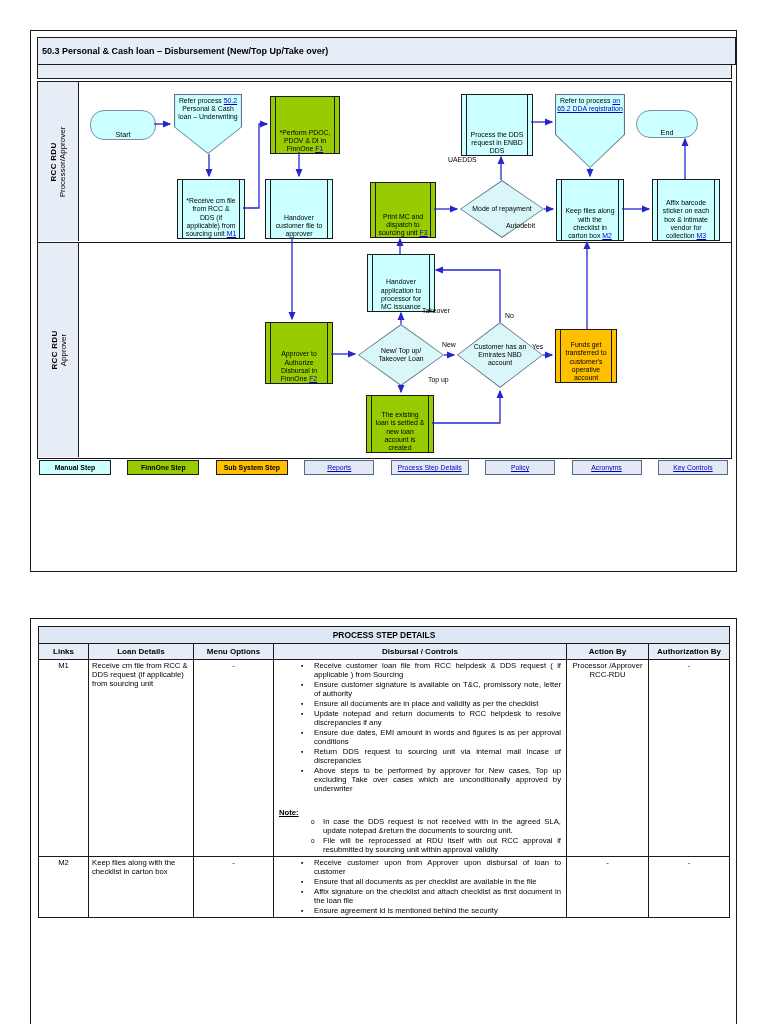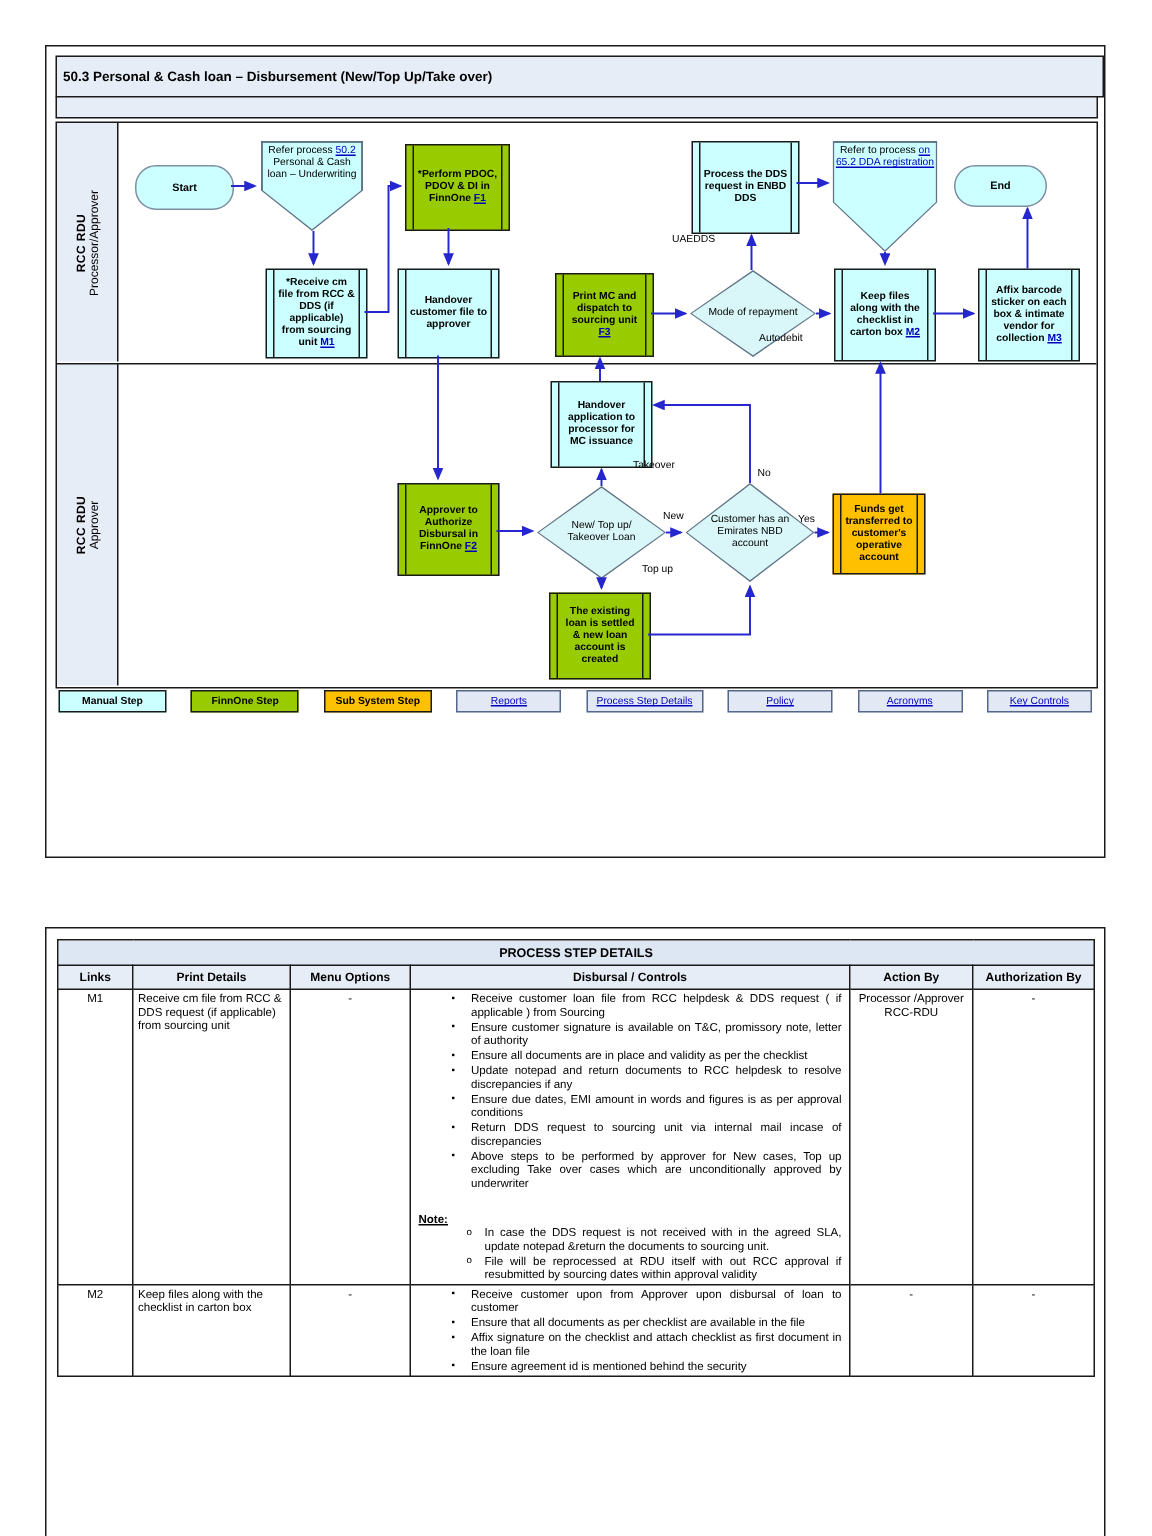"Start" .node { align-items: center -> flex-end; font-weight: bold -> none }
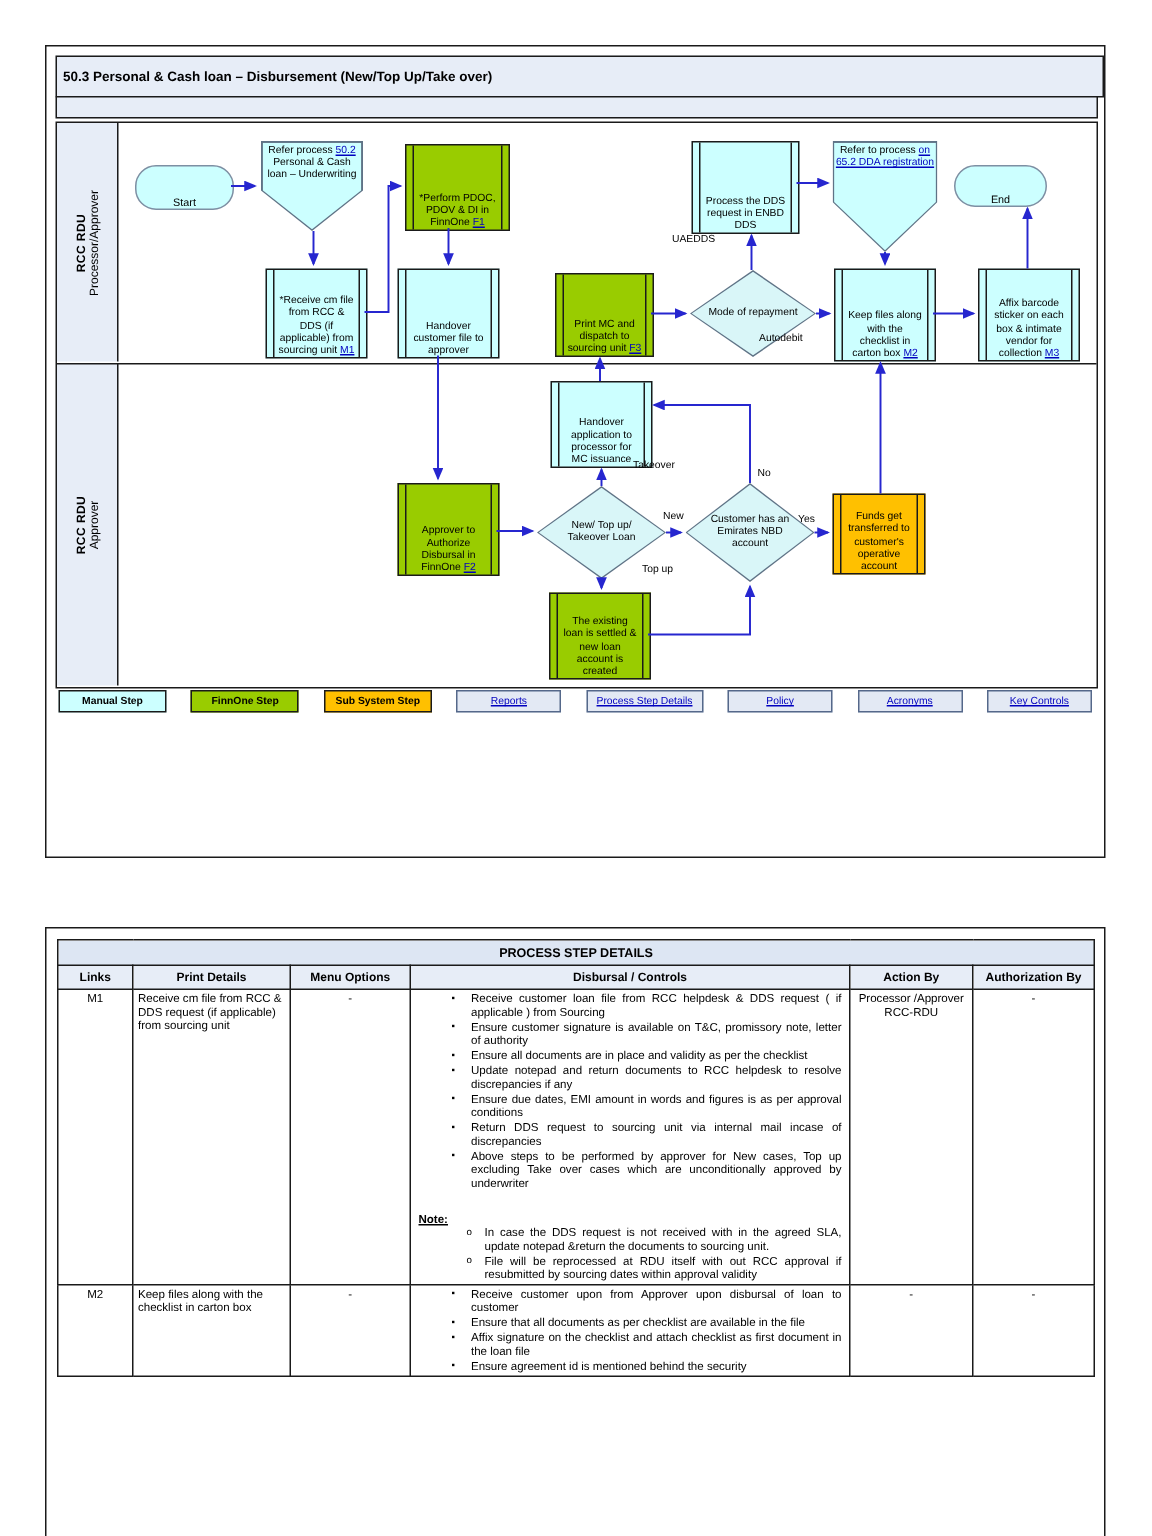"Print Details" th { text: Print -> Loan }
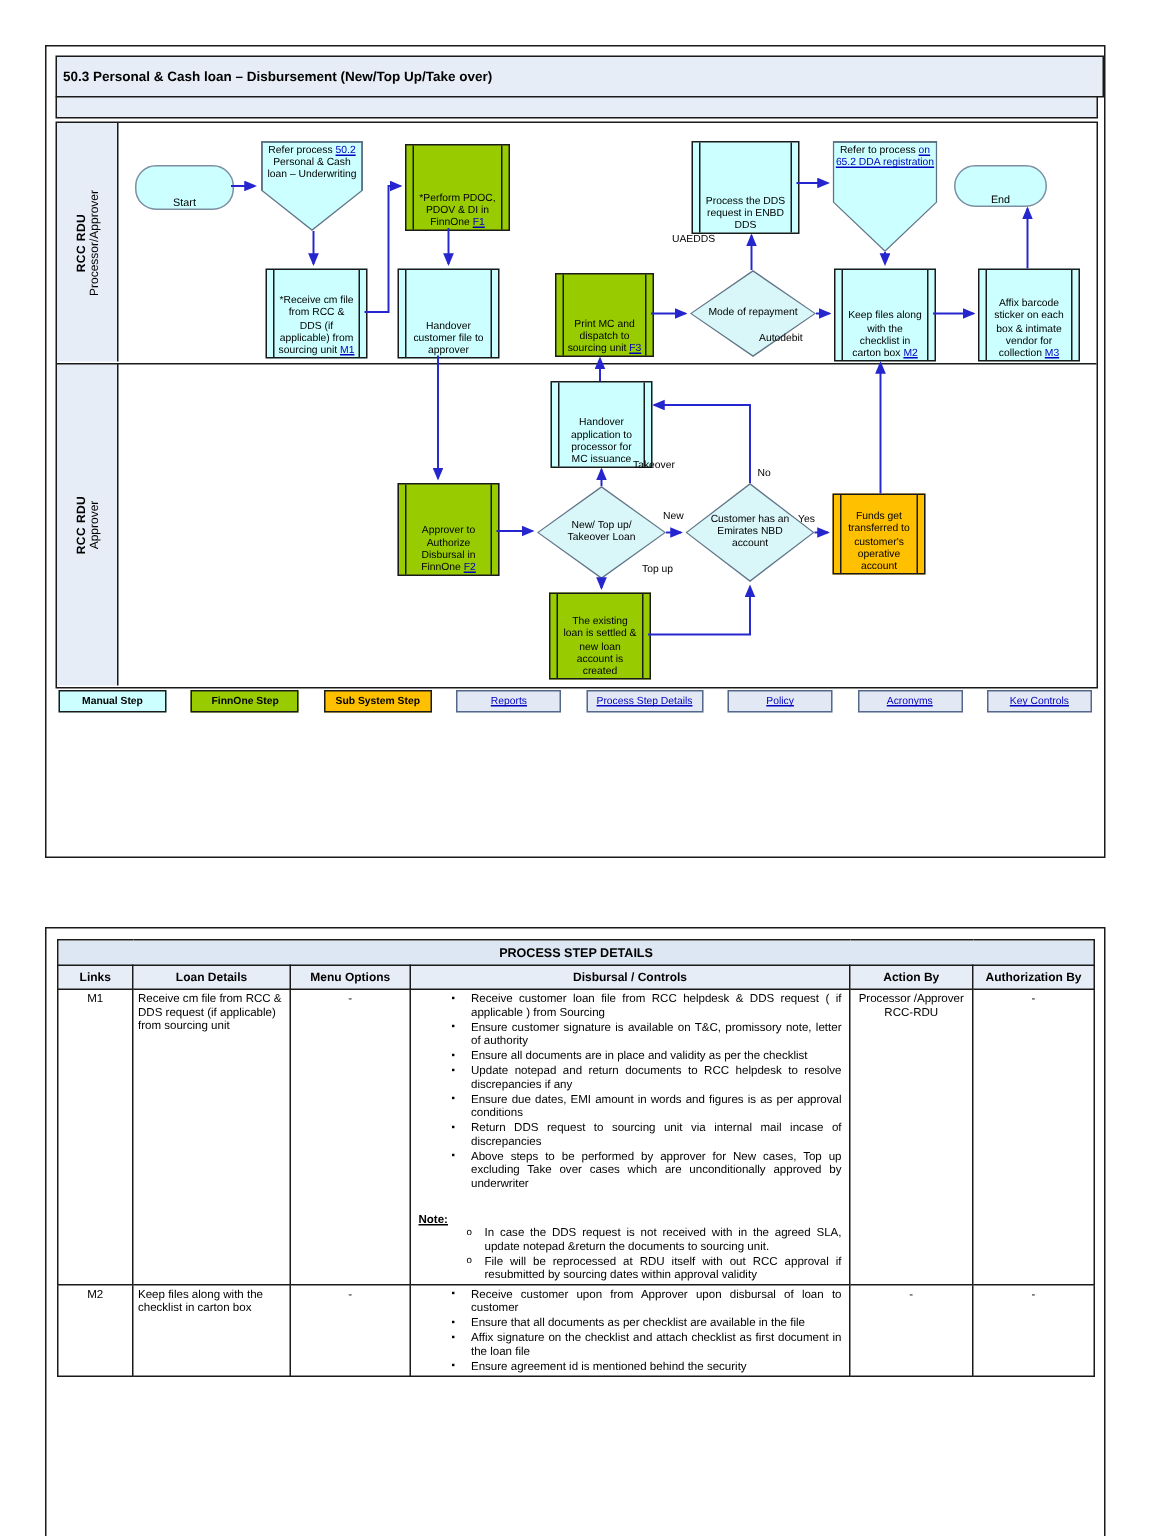"File will be reprocessed at" li { text: dates -> unit }
